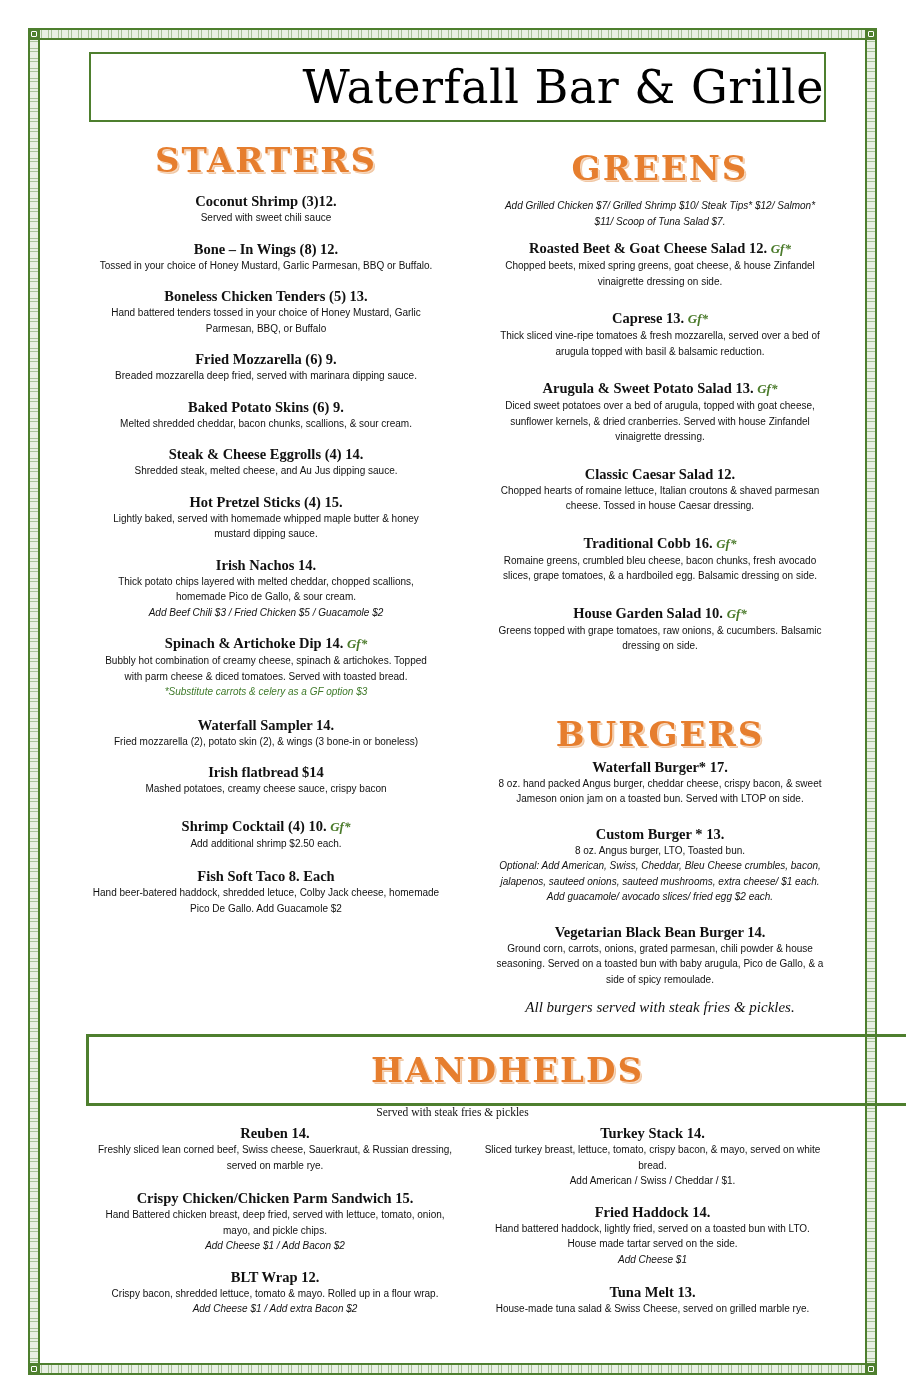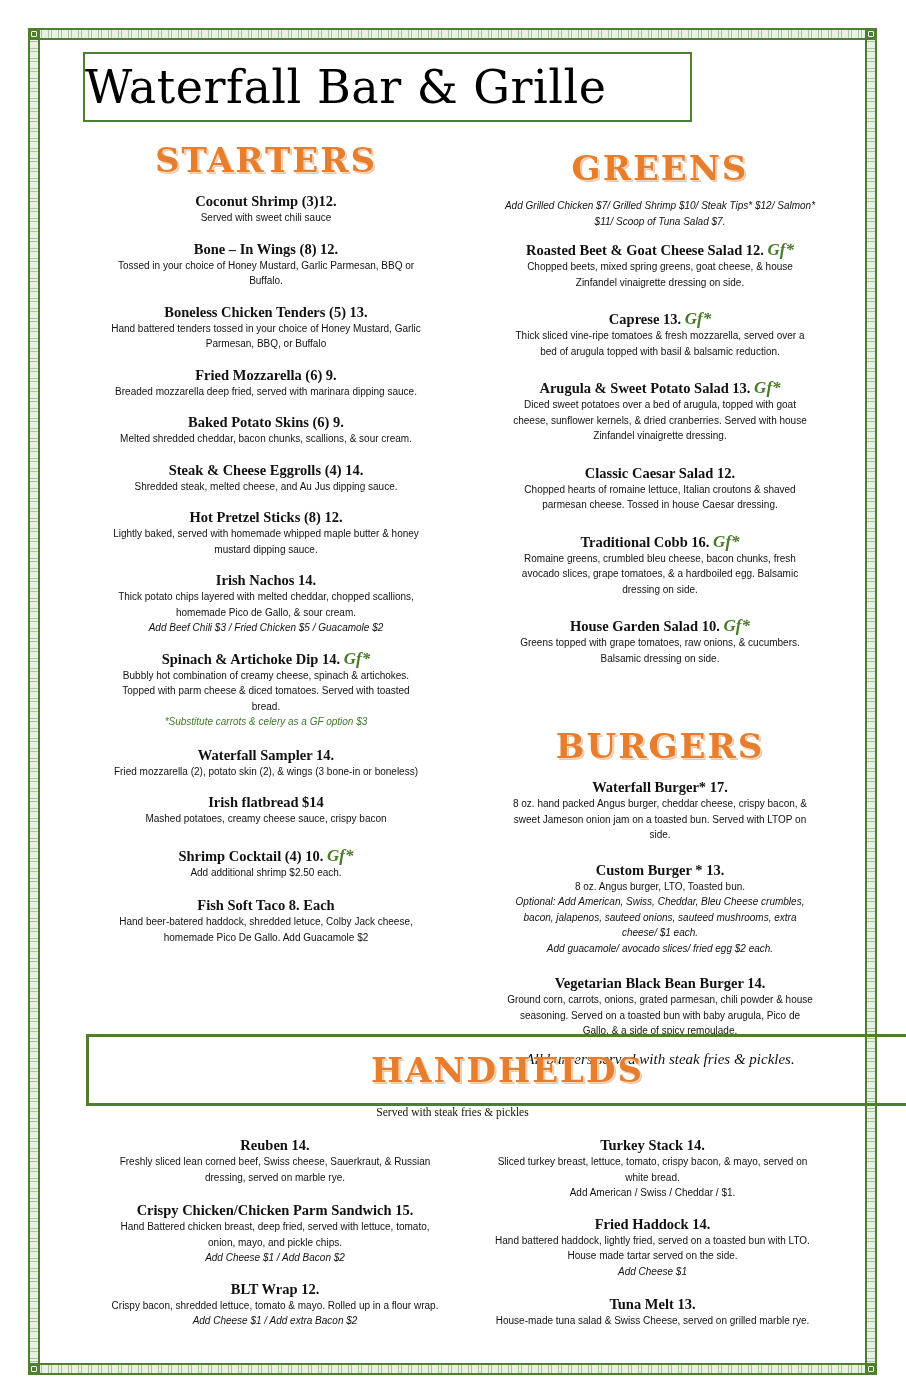"Waterfall Bar & Grille" .title-box { justify-content: flex-start -> flex-end; left: 83px -> 89px; width: 609px -> 737px }
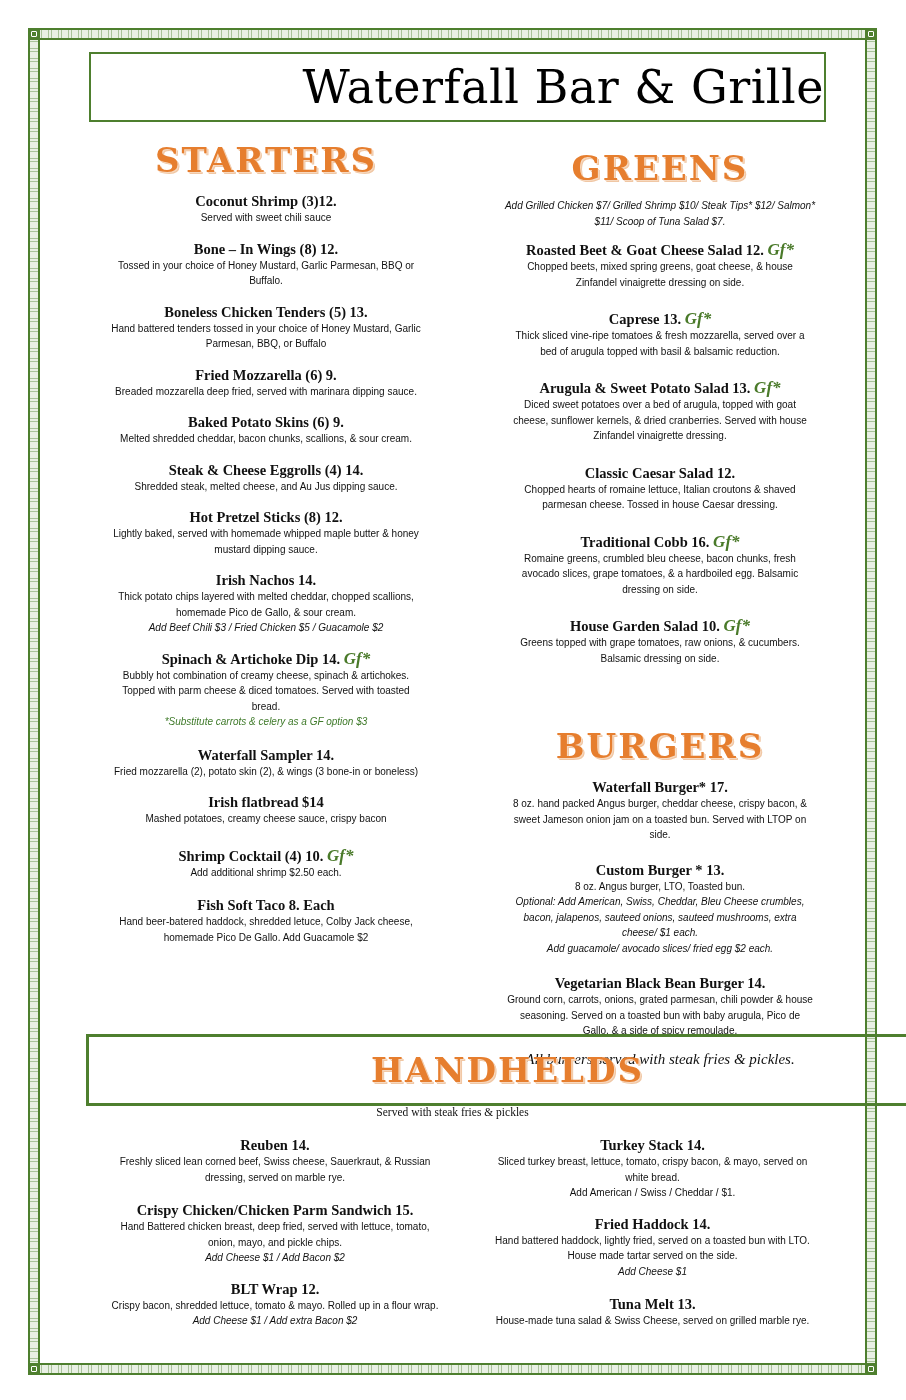"Coconut Shrimp (3)12." .item { margin: 12px -> 0 }
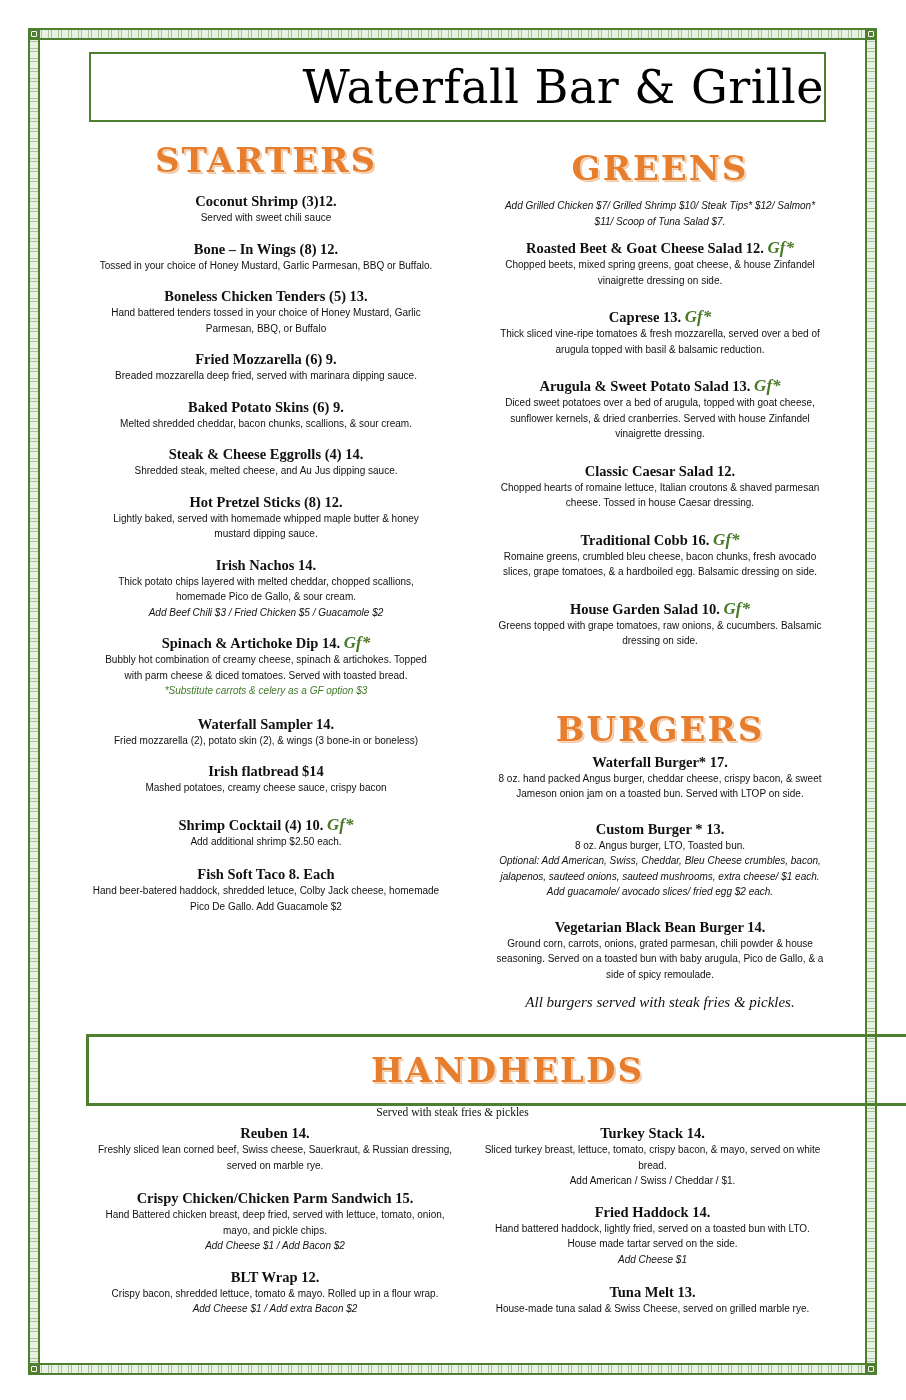"Gf*" .gf { font-size: 17px -> 13px }
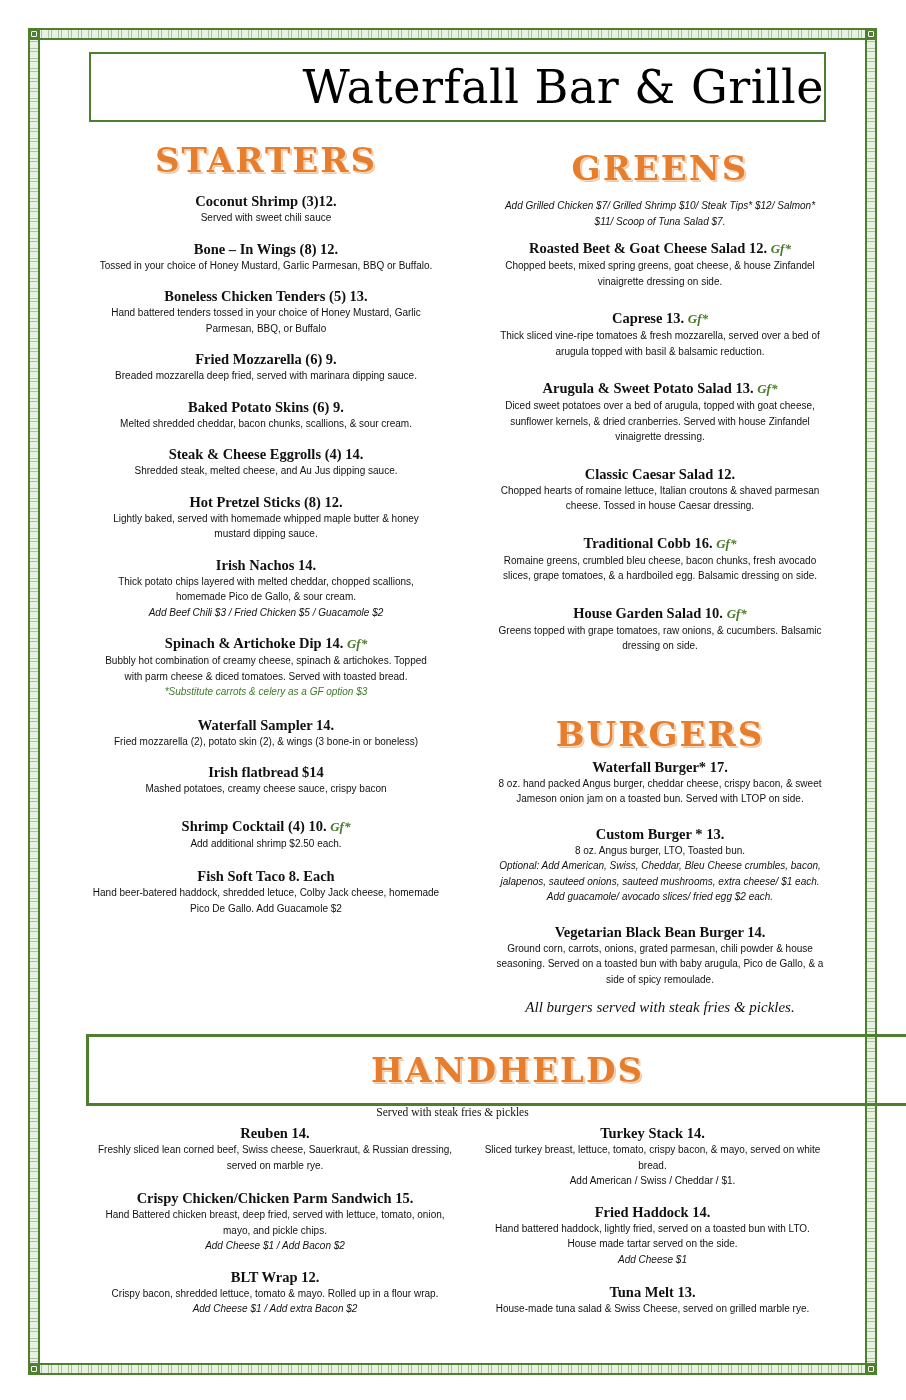"Hot Pretzel Sticks (8) 12." div.item-name { text: 8) 12 -> 4) 15 }
